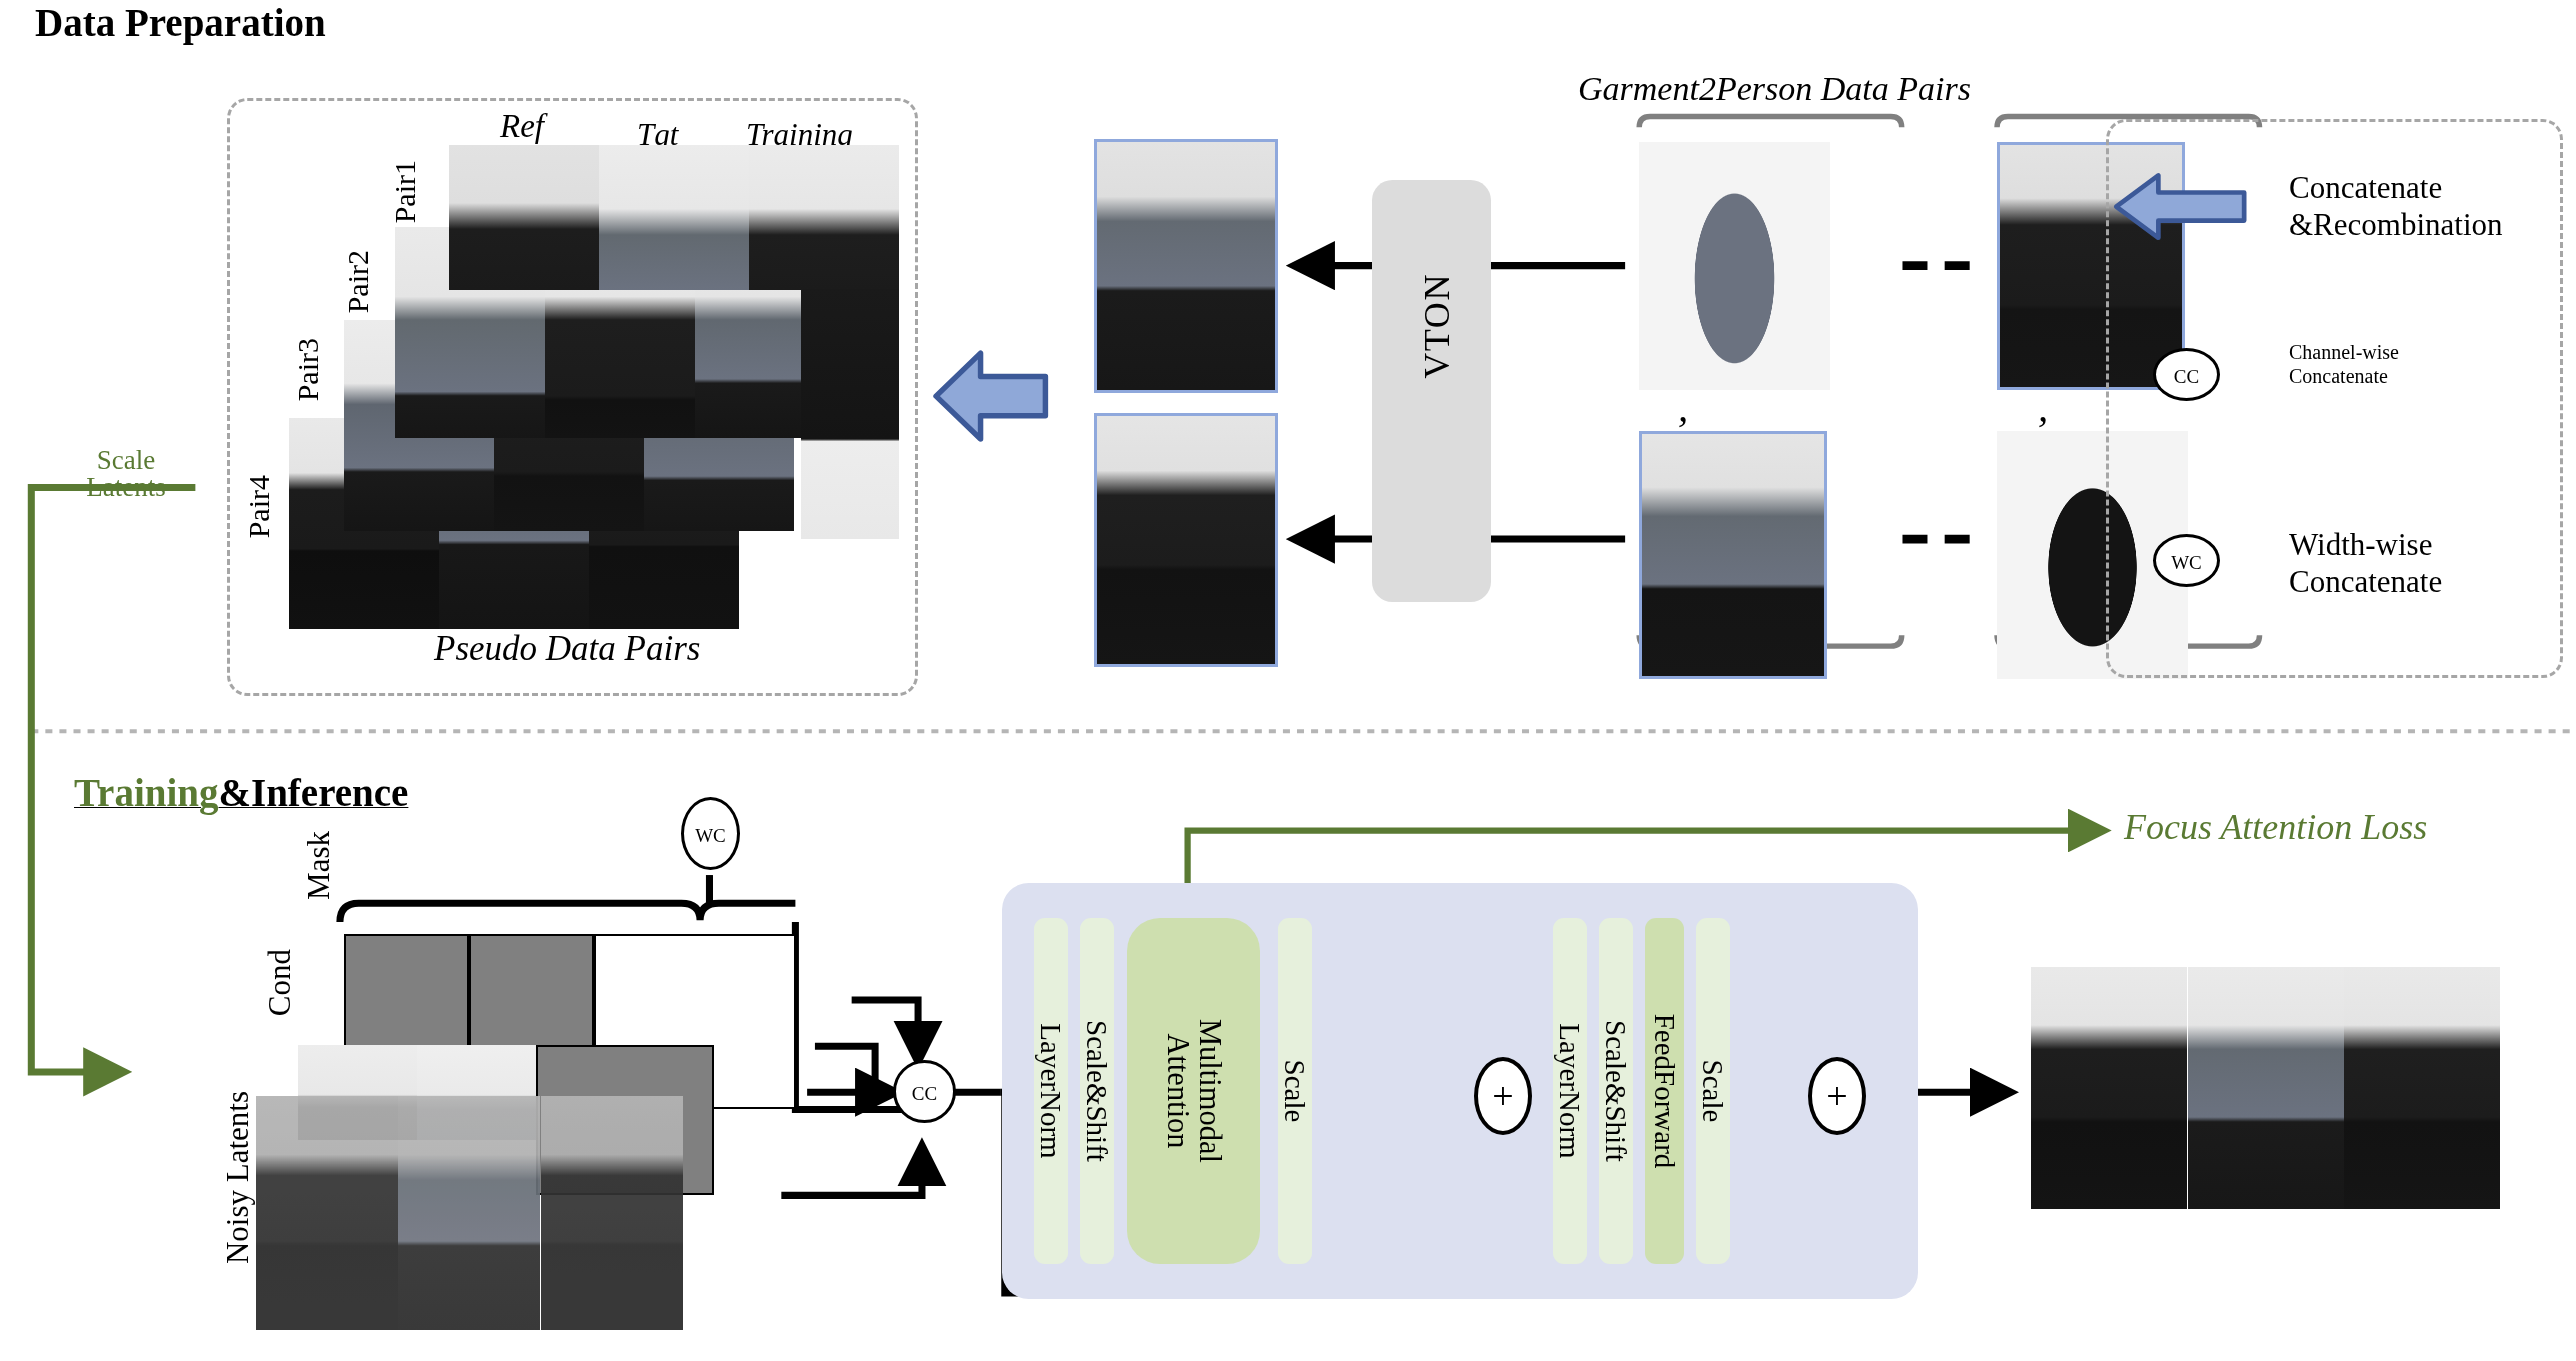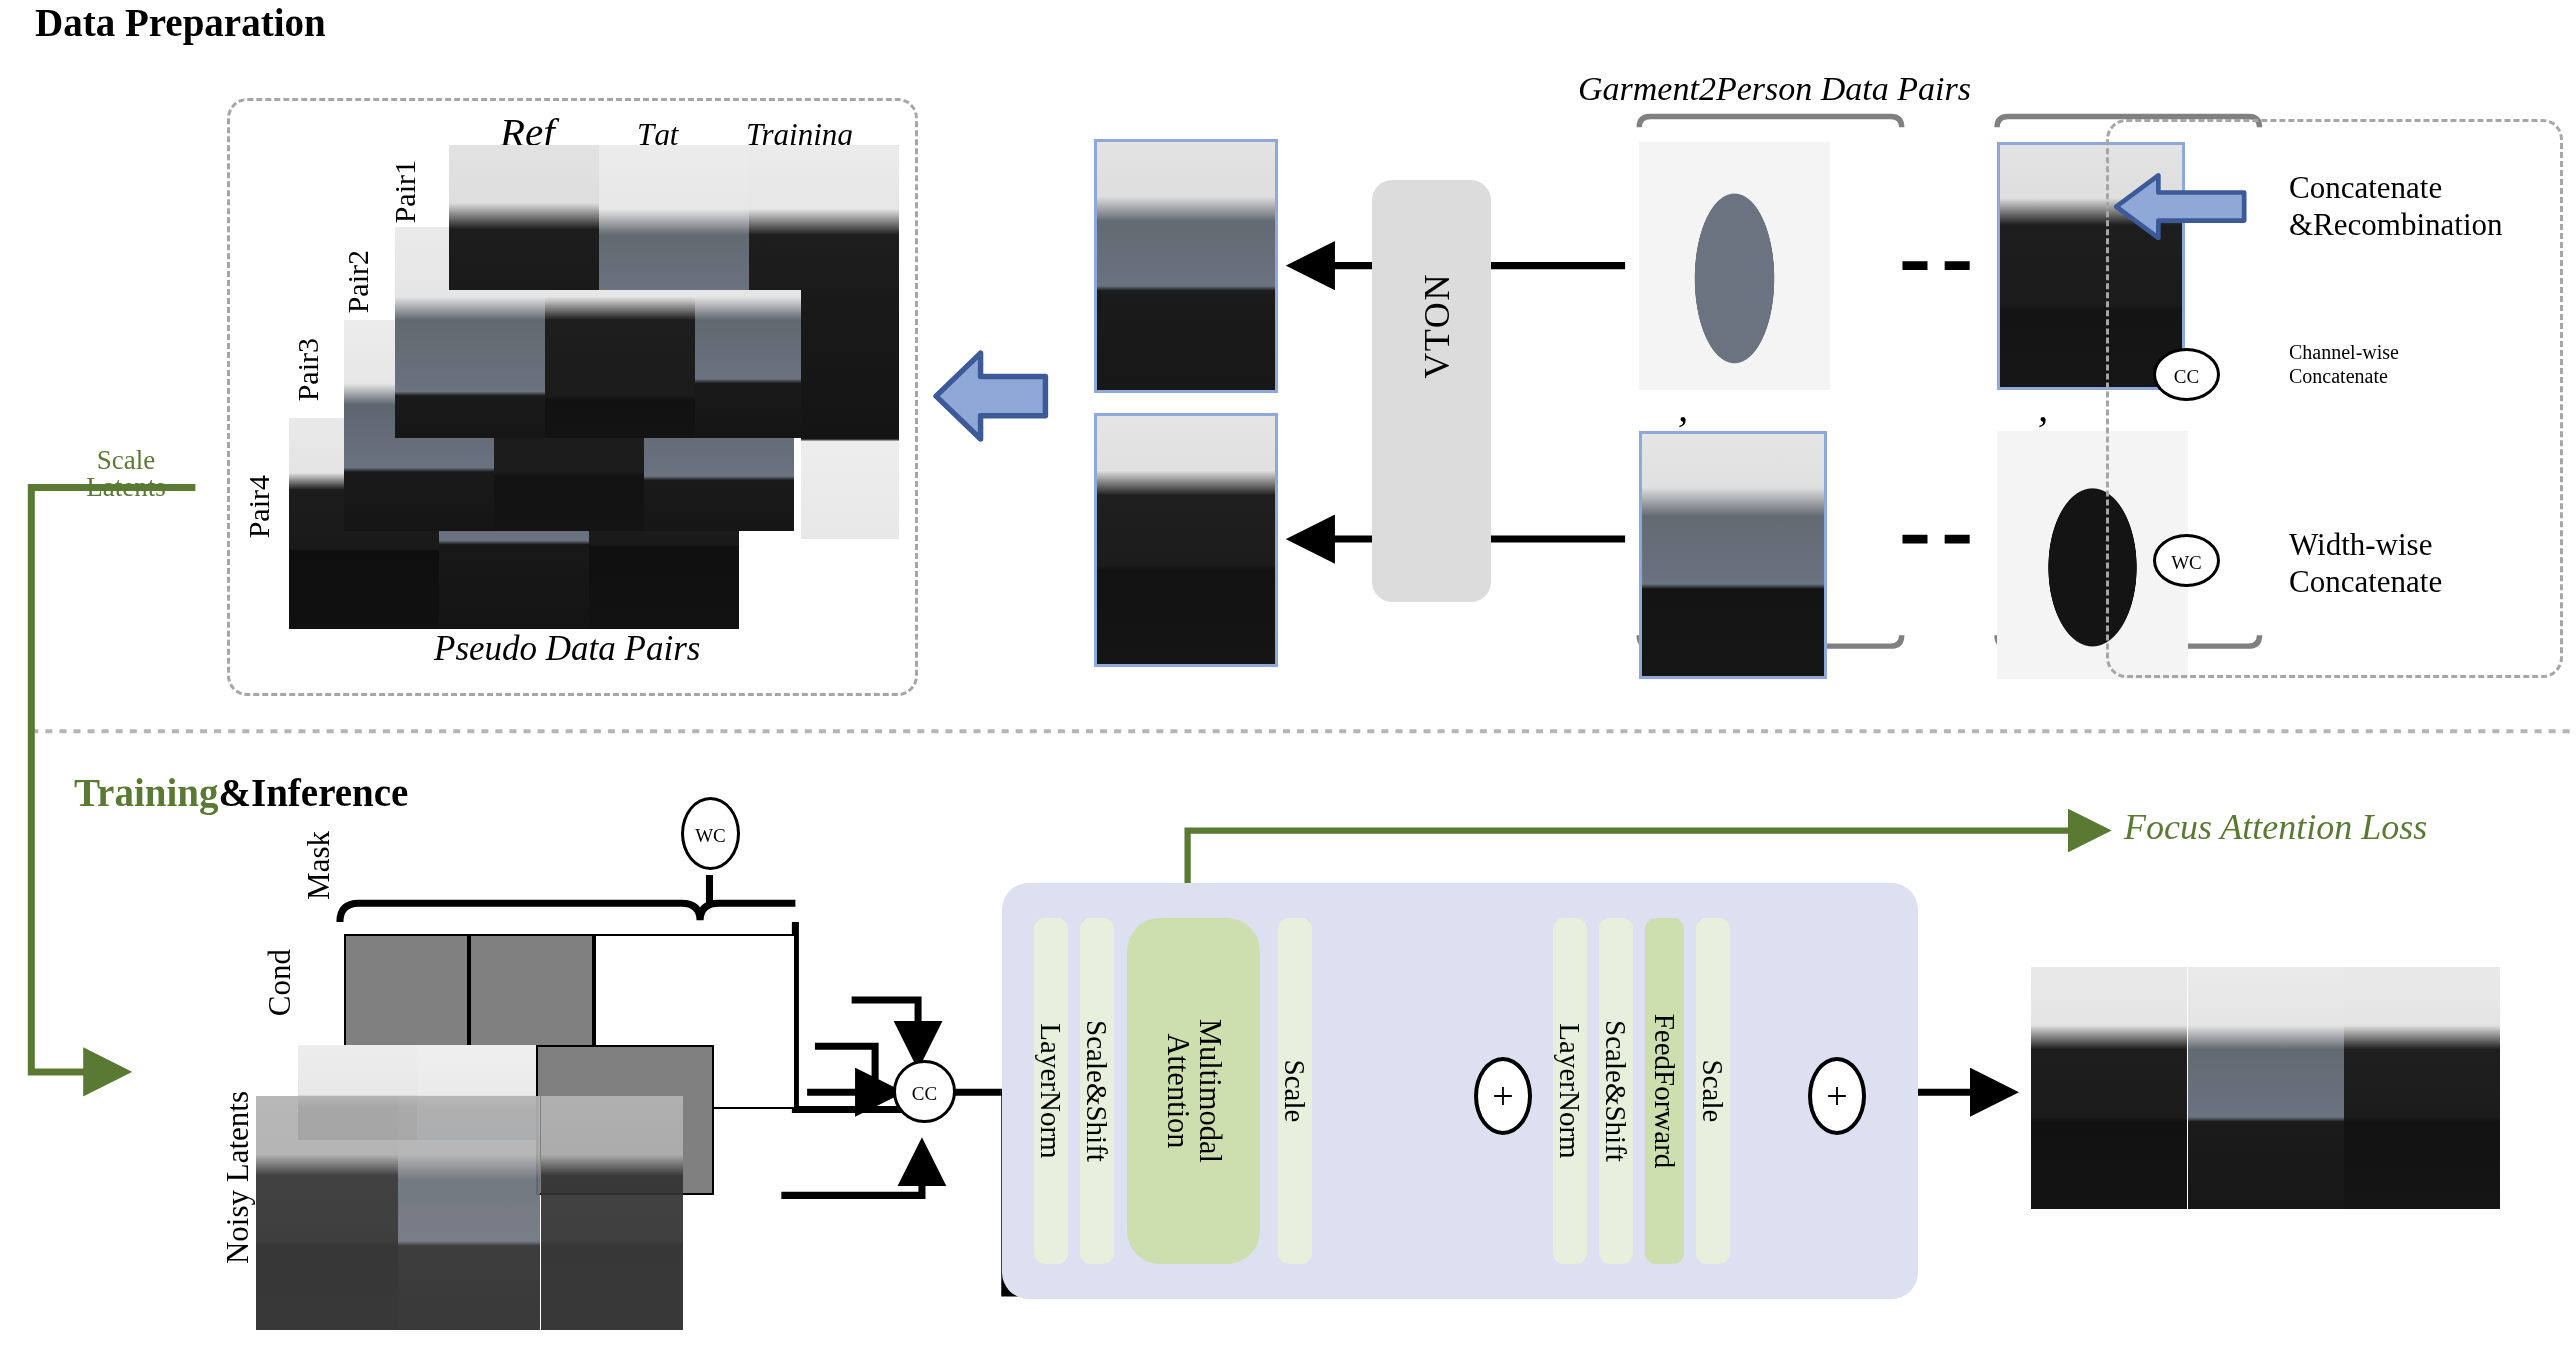"Ref" div.abs { font-size: 41px -> 33px }
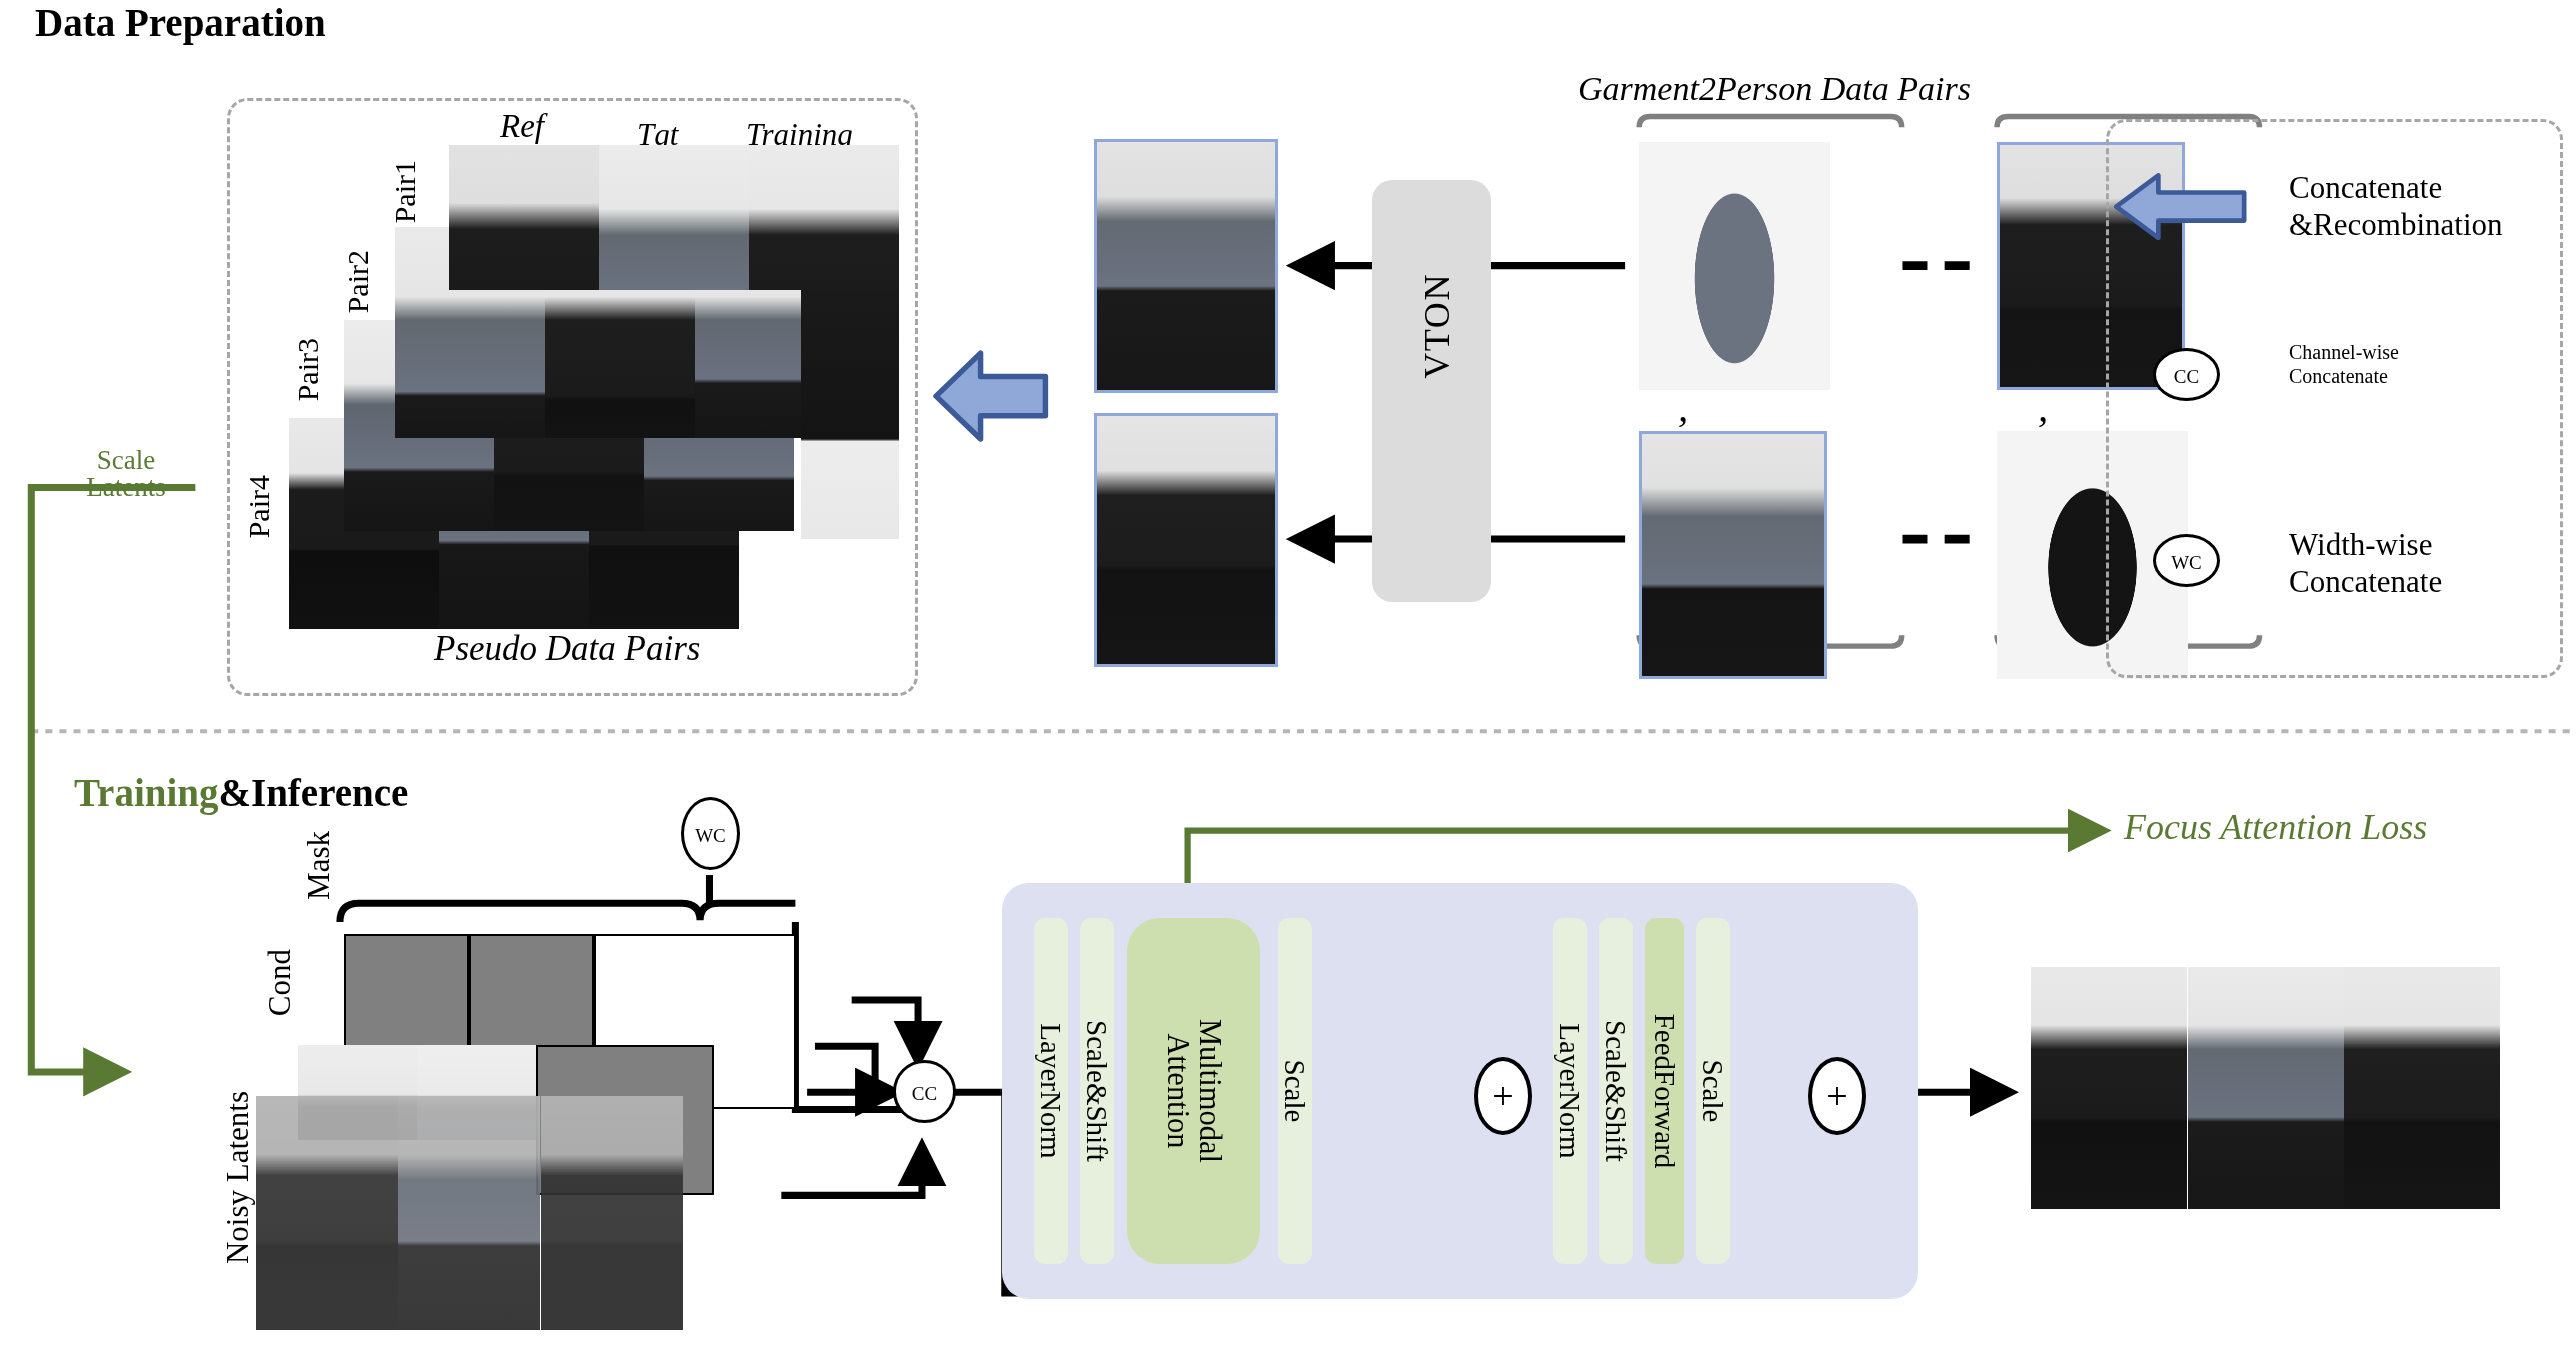"Training&Inference" div.abs { text-decoration: none -> underline }
